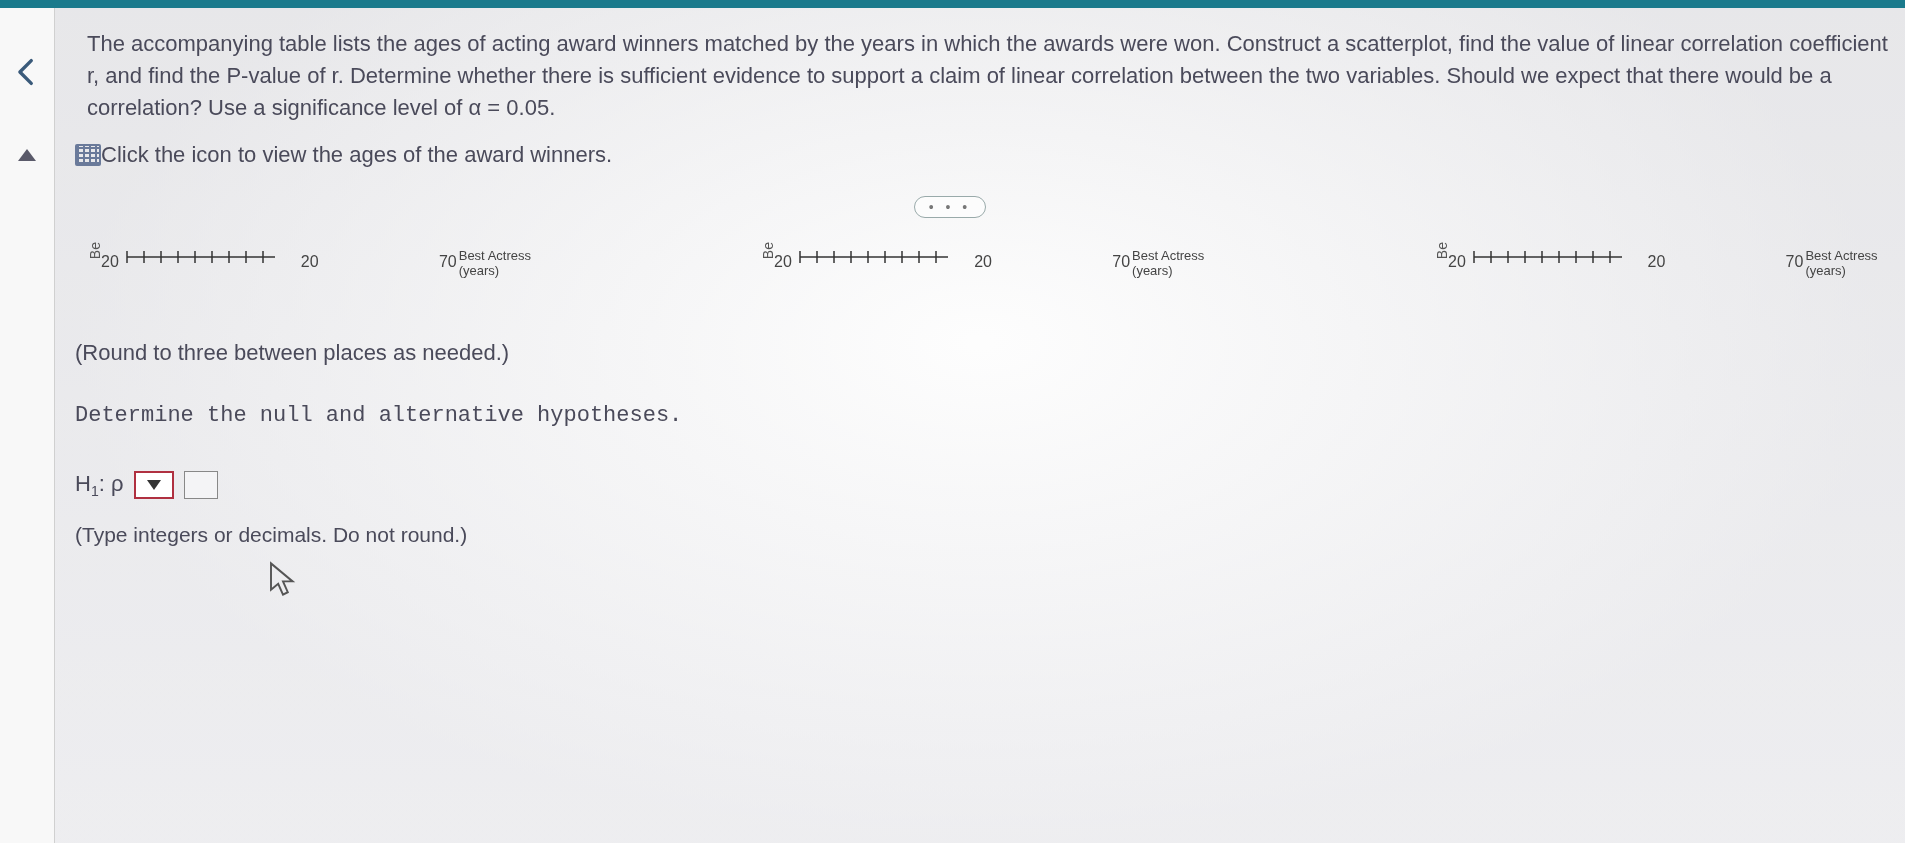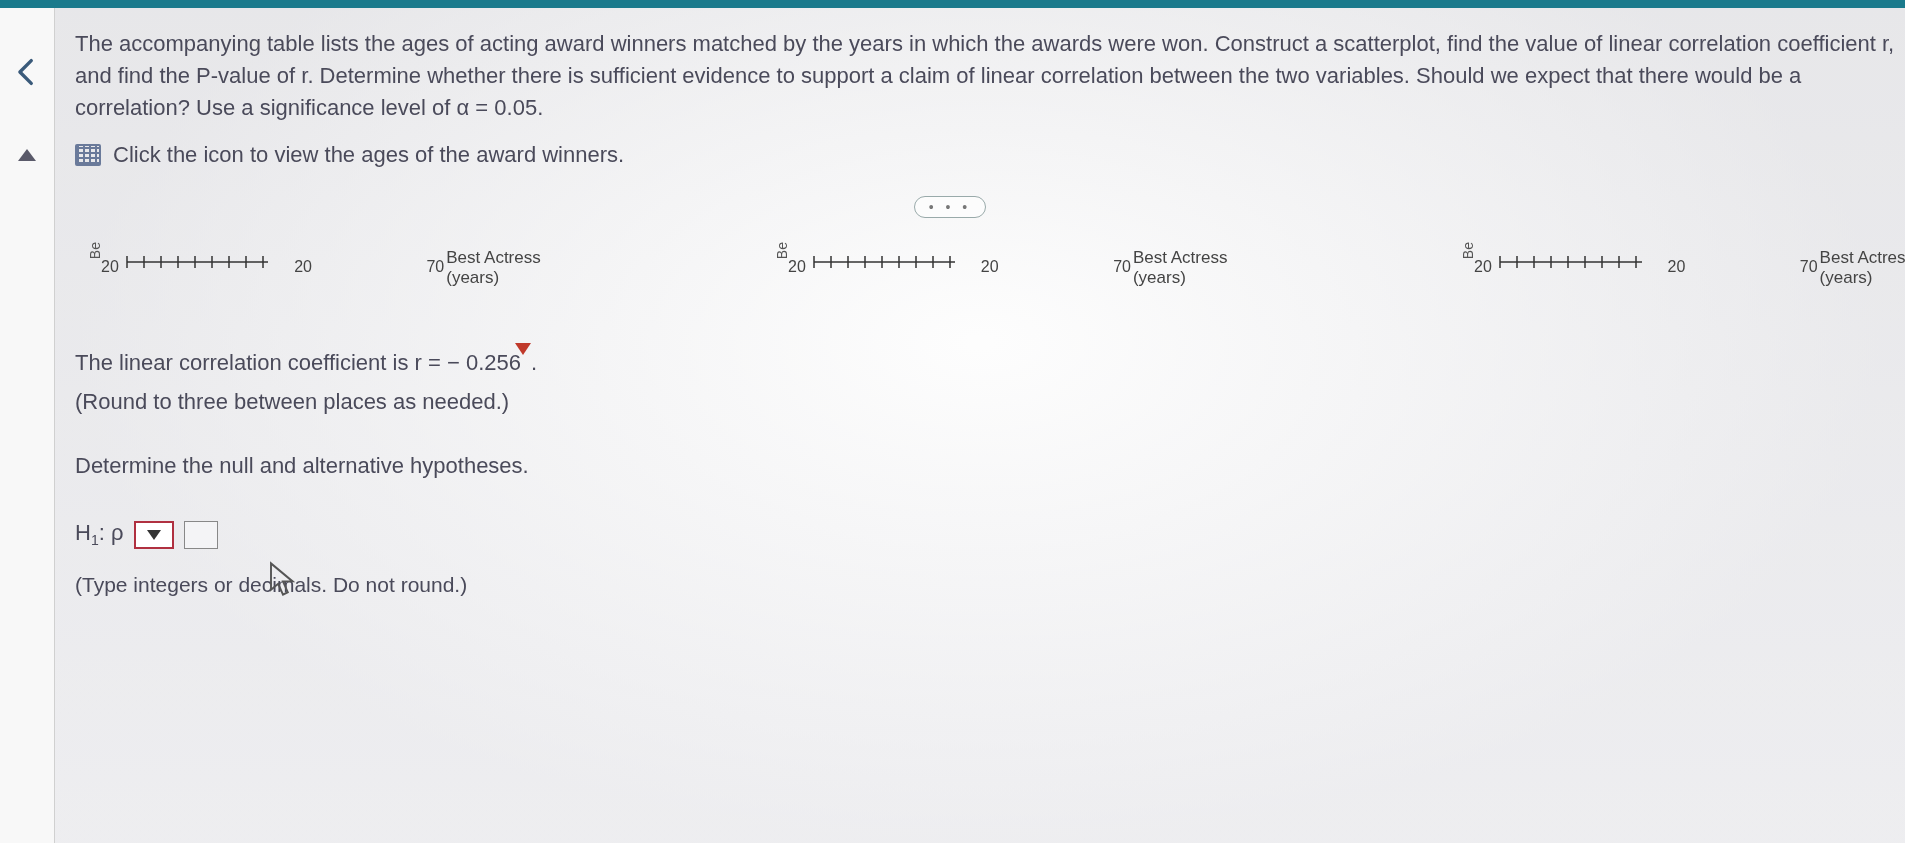"The accompanying table lists the" .problem-text { margin-left: none -> 12px }
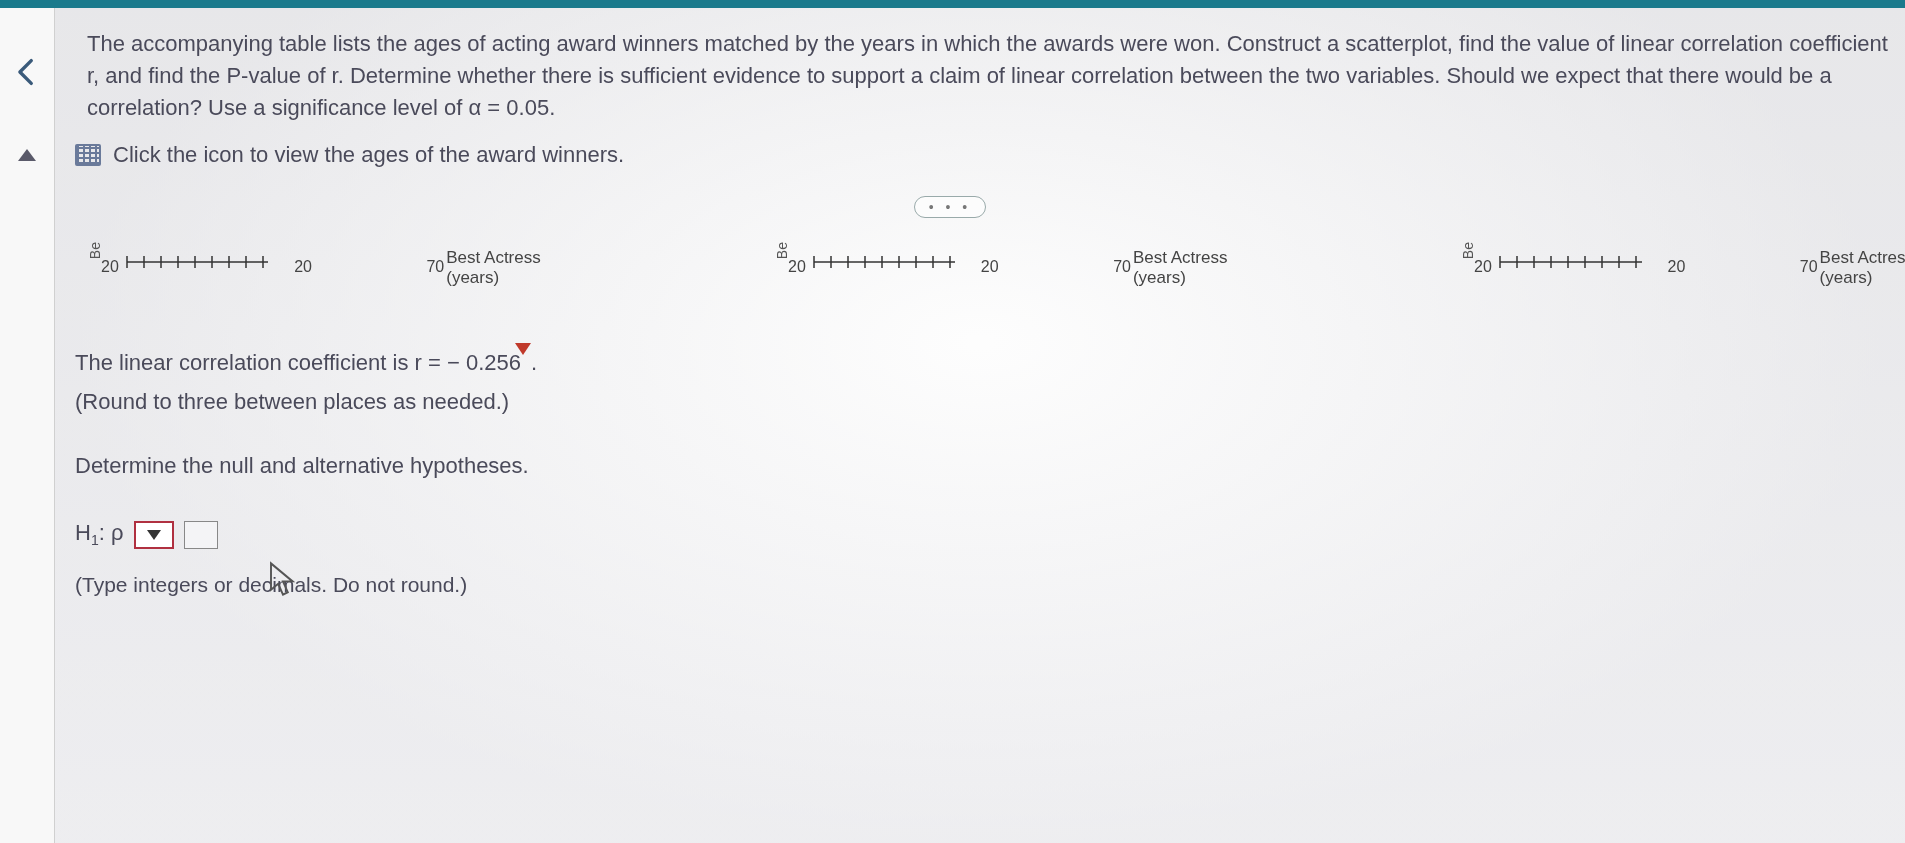"Click the icon to view" .data-link-row { gap: 12px -> 0 }
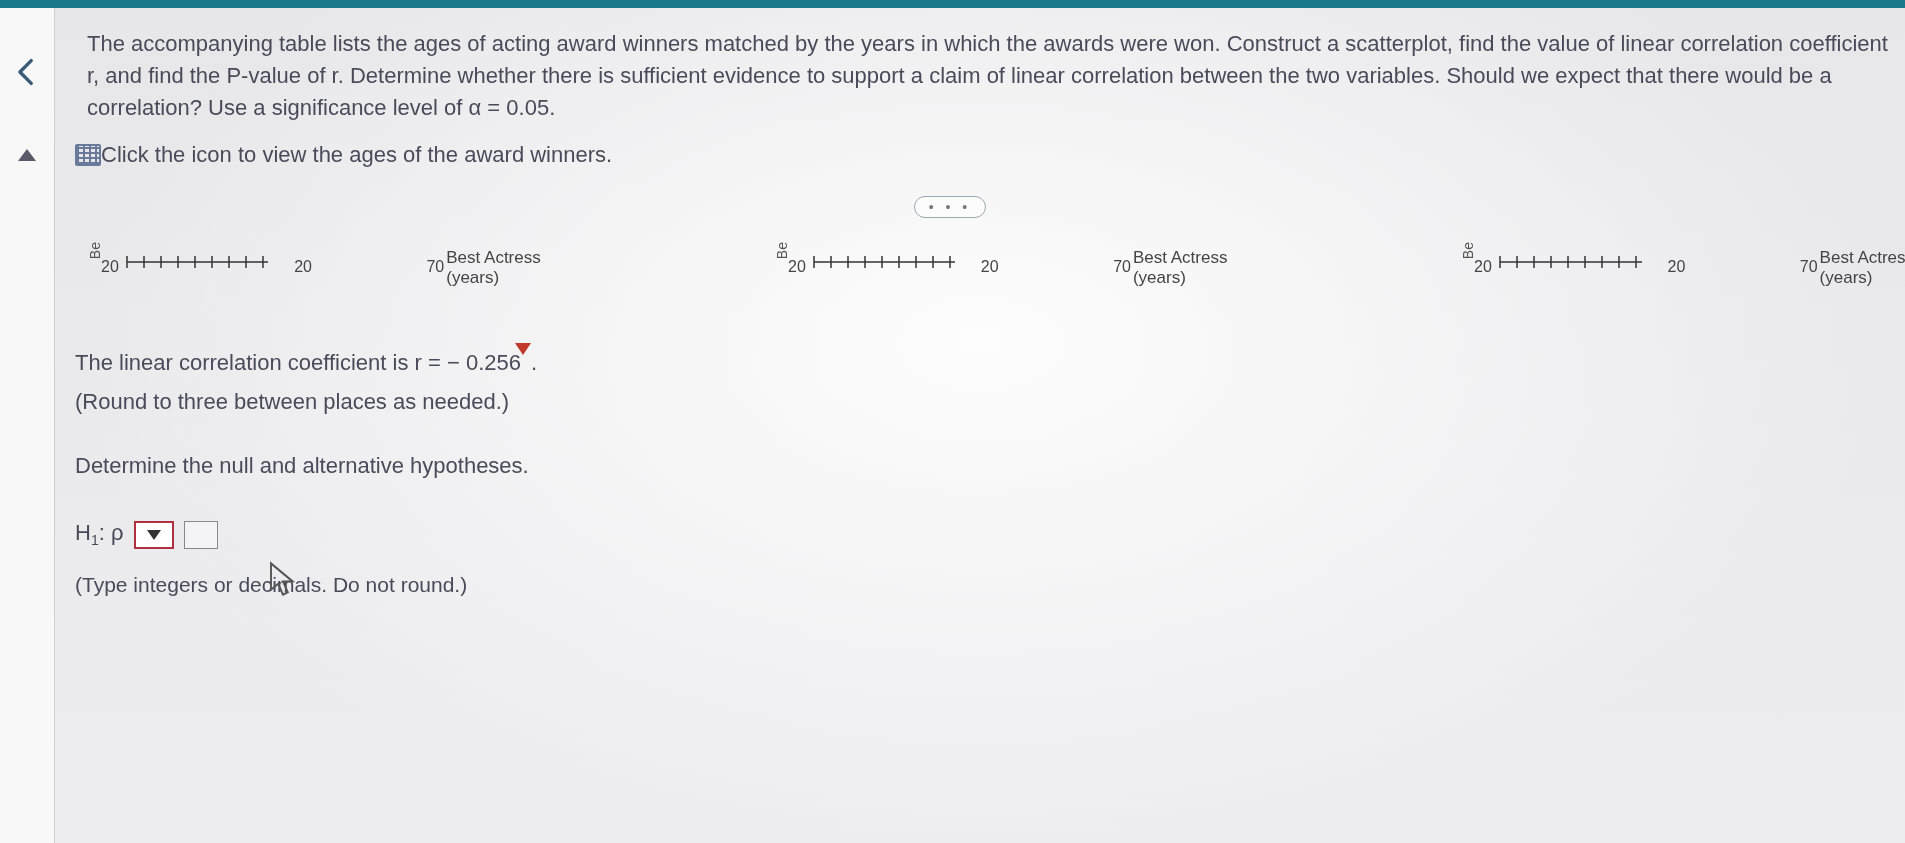"Best Actress (years)" .xlab { font-size: 17px -> 13px }
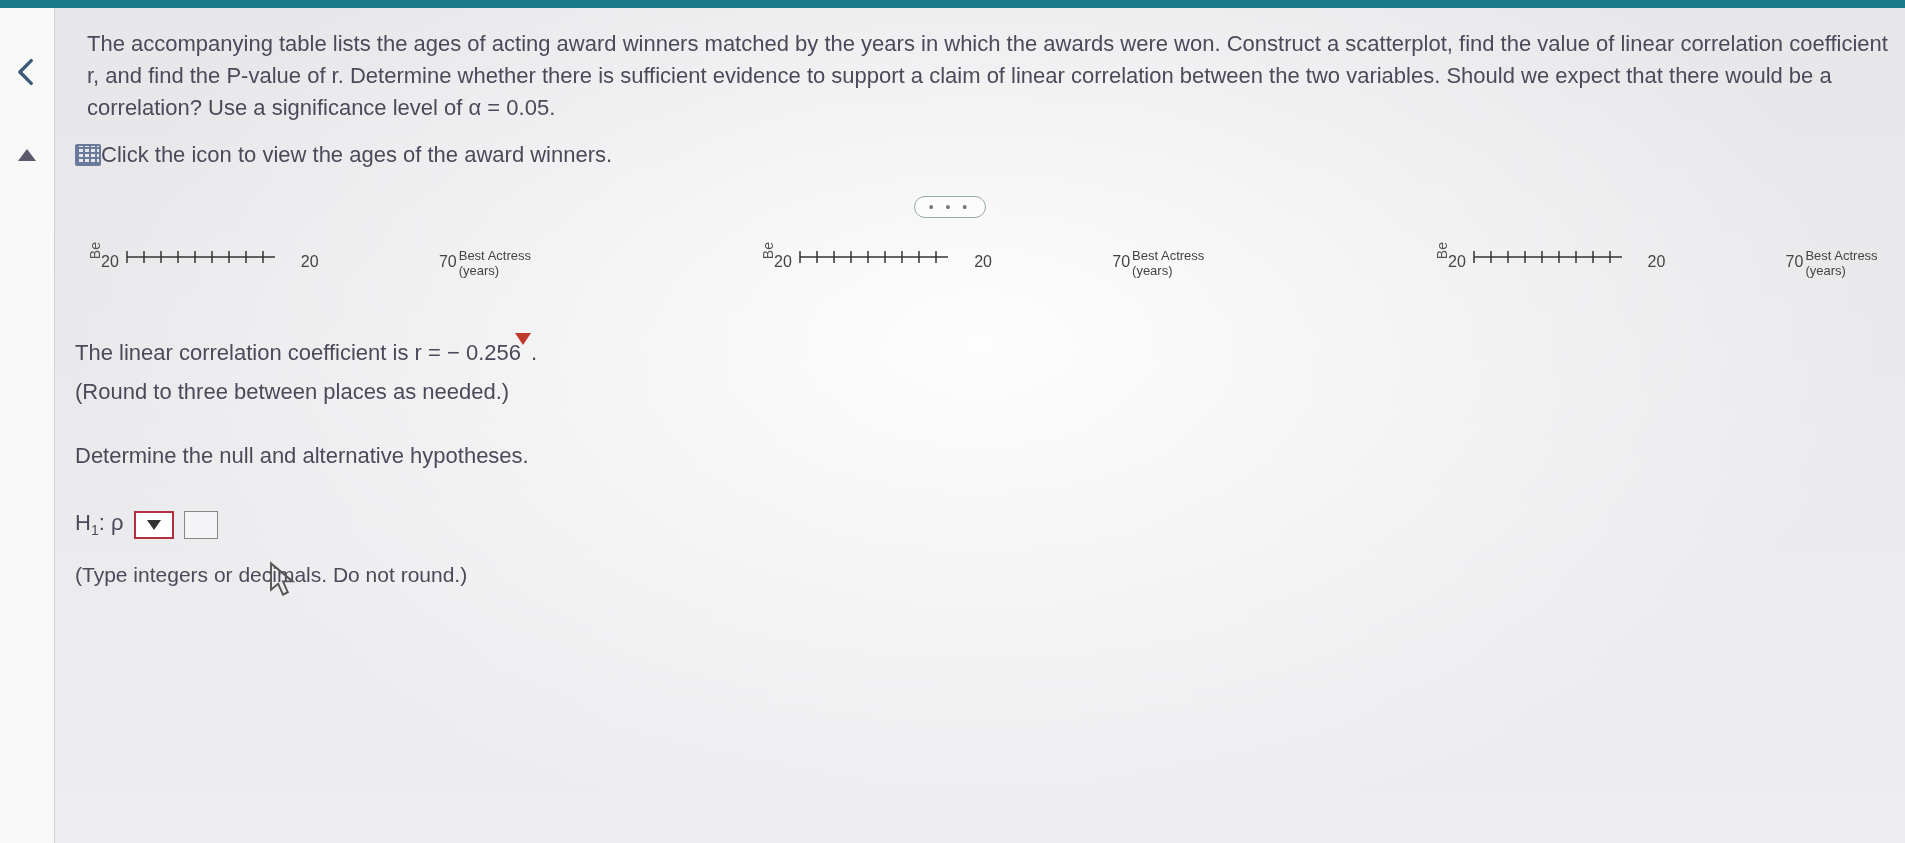"The linear correlation coefficient is" div { html: <div> <span>The linear correlation coefficient is r = </span><span>− 0.256</span><span></span><span>.</span> </div> -> none }
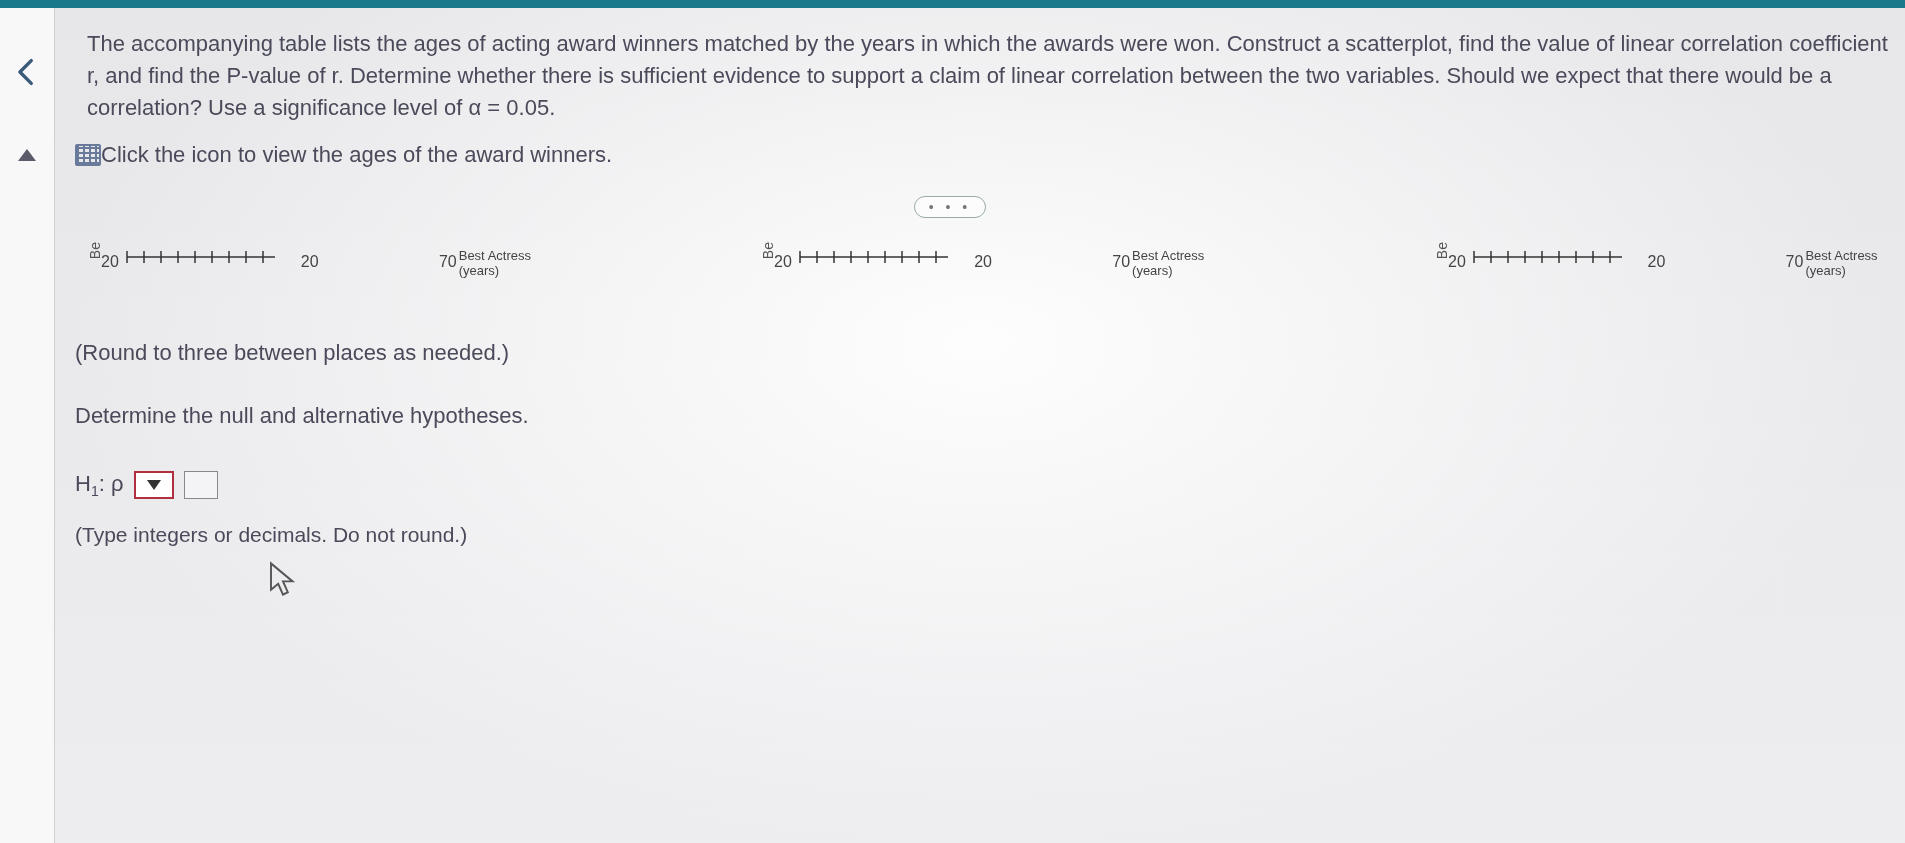"Determine the null and alternative" div { font-family: none -> Liberation Mono, monospace }
